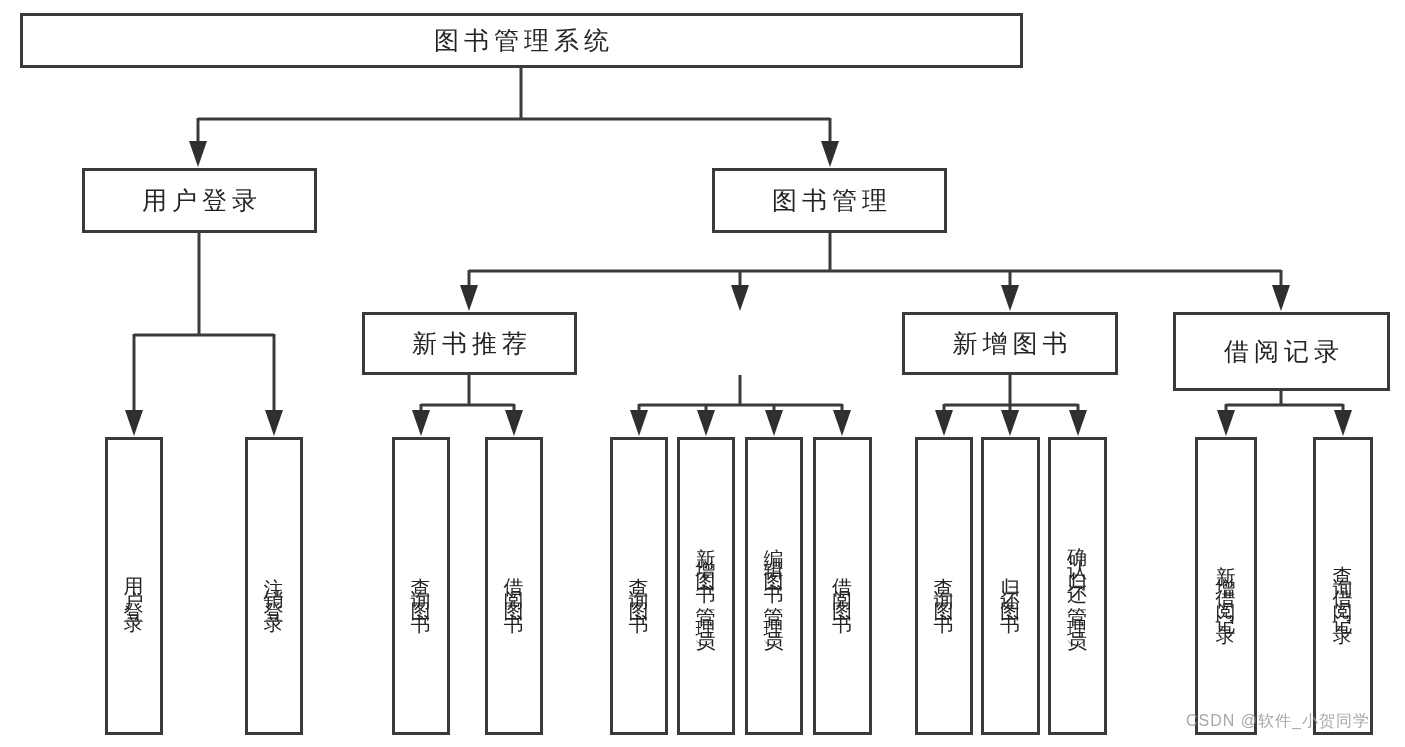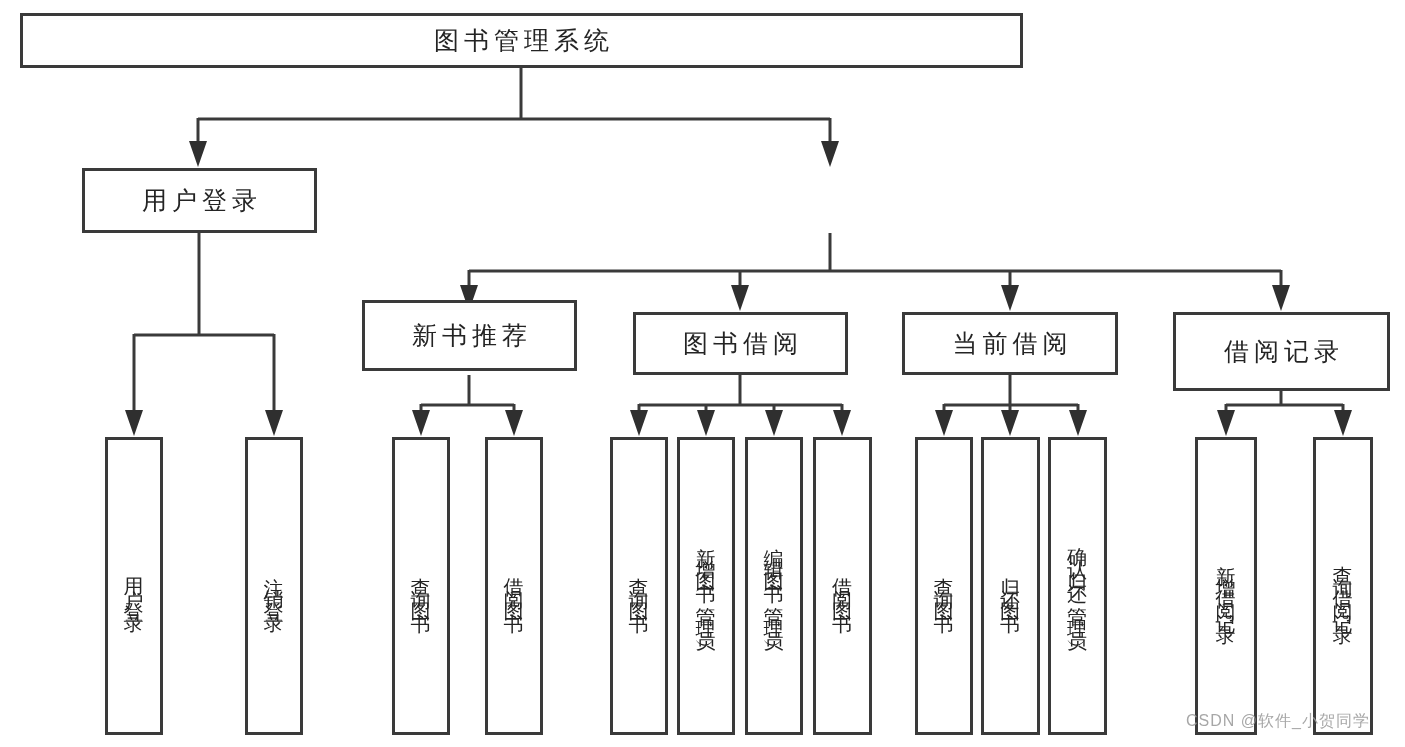"图书管理" div.box { html: none -> <div>图书管理</div> }
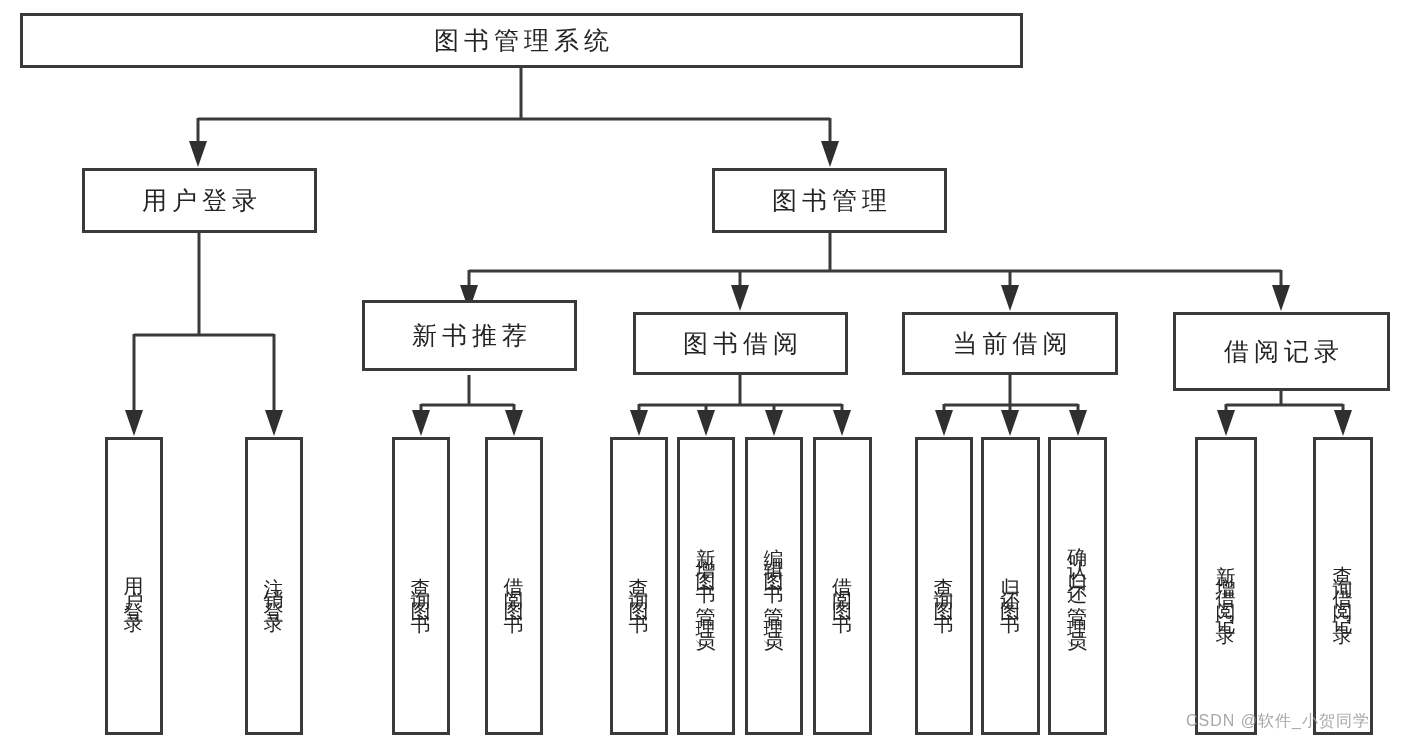"新书推荐" div.box { height: 71px -> 63px; top: 300px -> 312px }
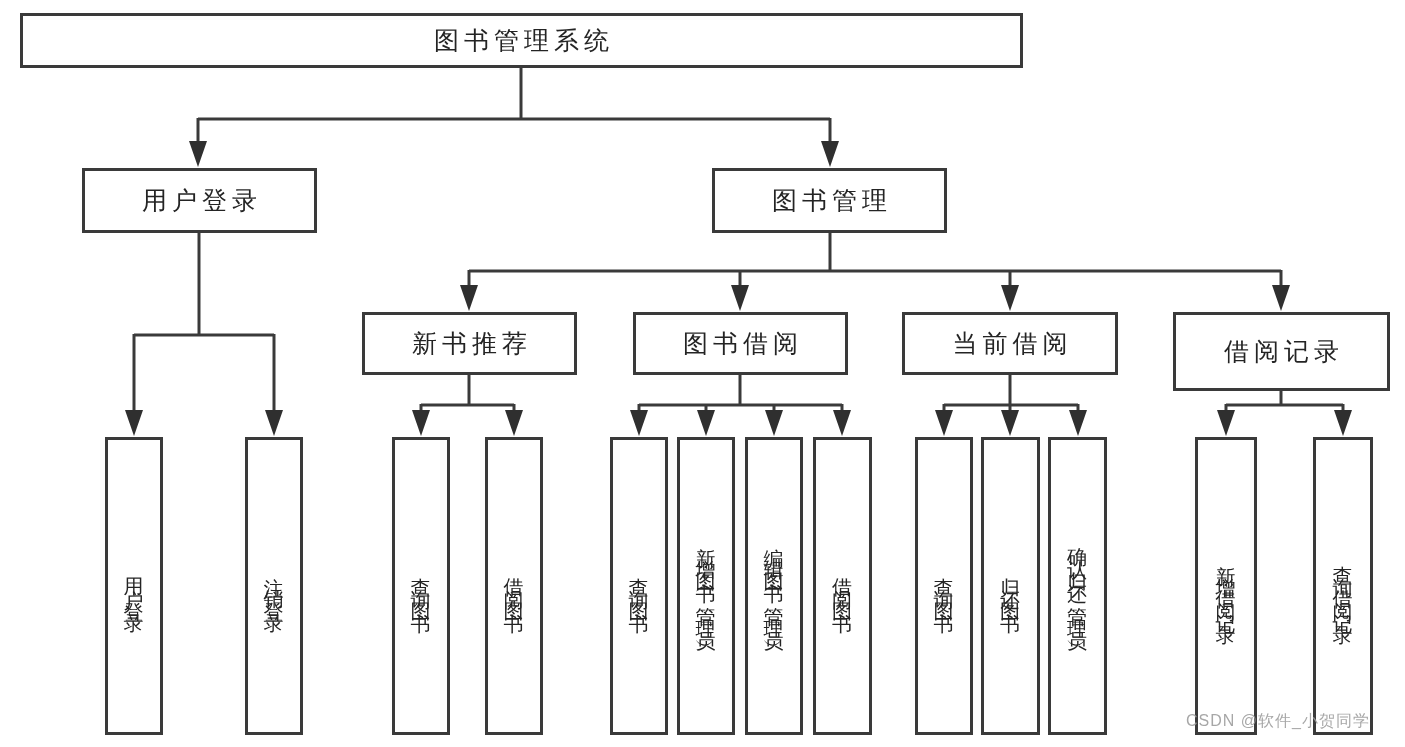"图书借阅" div.box { html: <div>图书借阅</div> -> none }
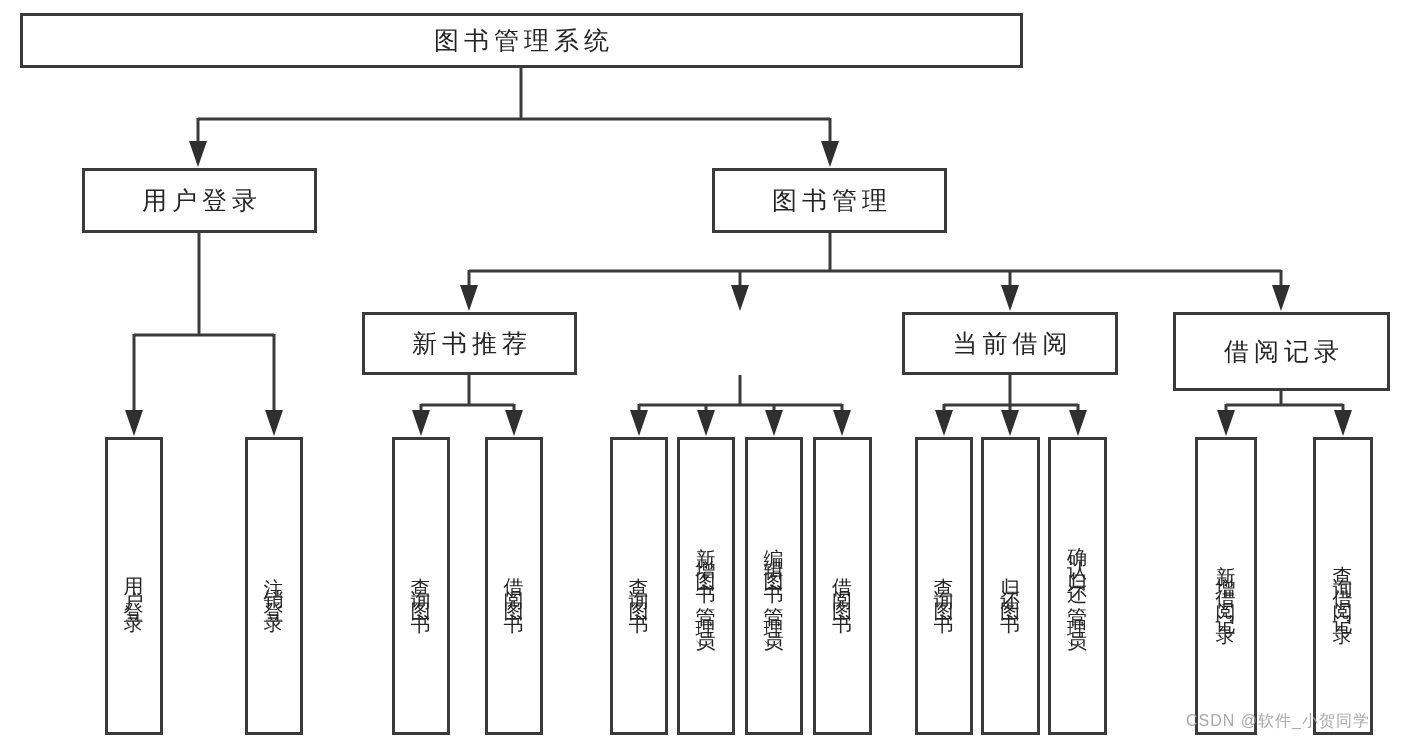"当前借阅" div.box { text: 当前借阅 -> 新增图书 }
